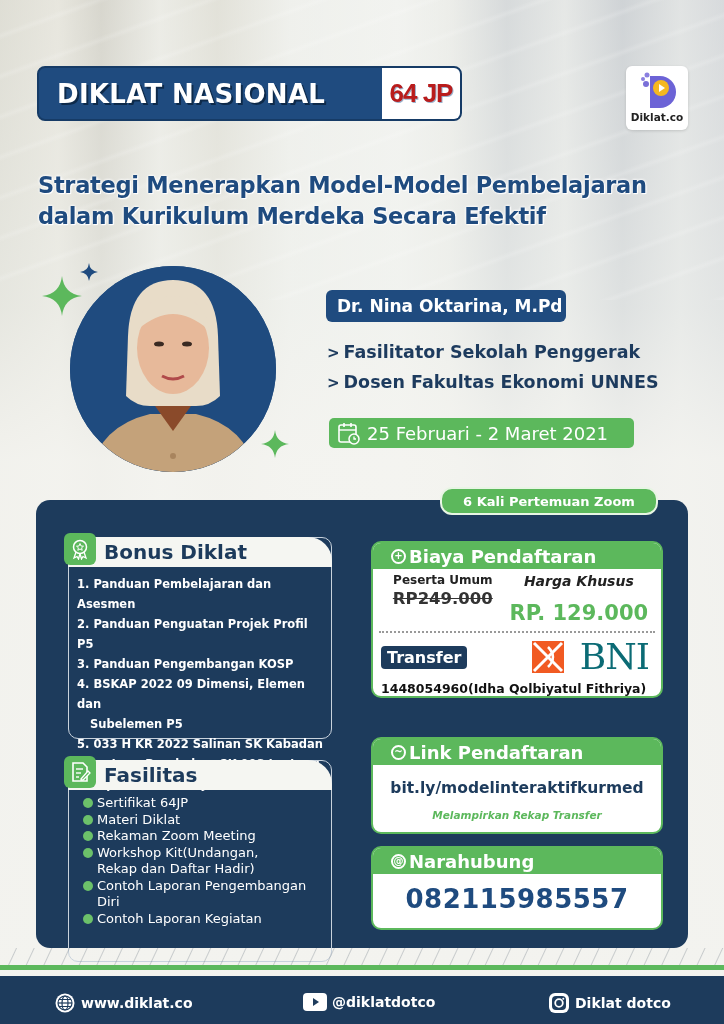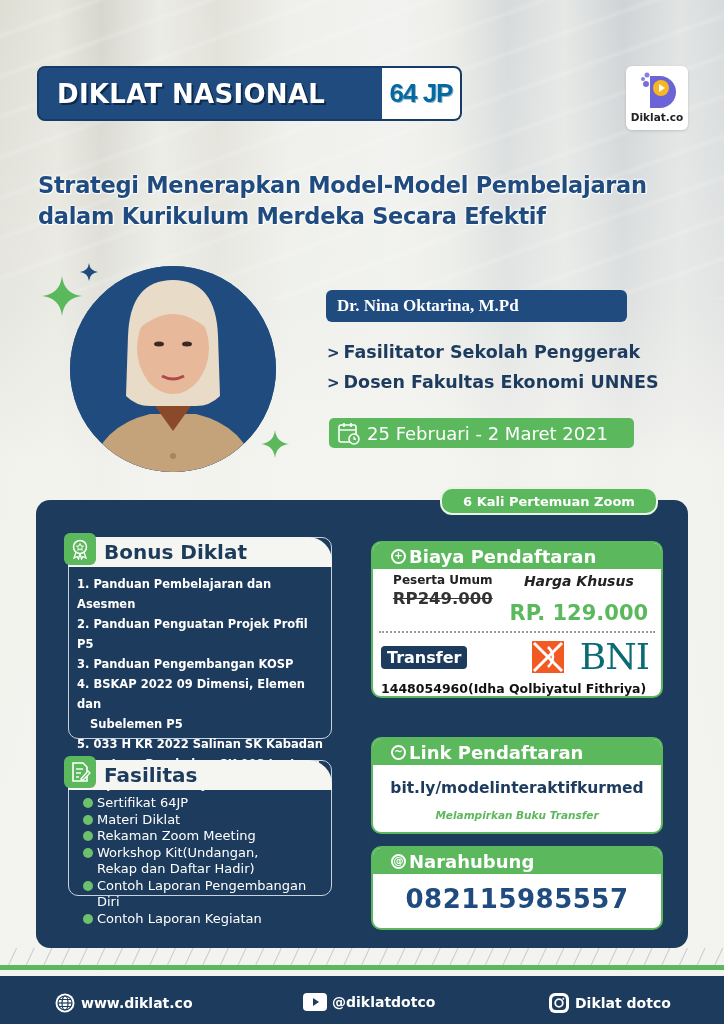"64 JP" .banner-jp { color: #0369a1 -> #b91c1c }
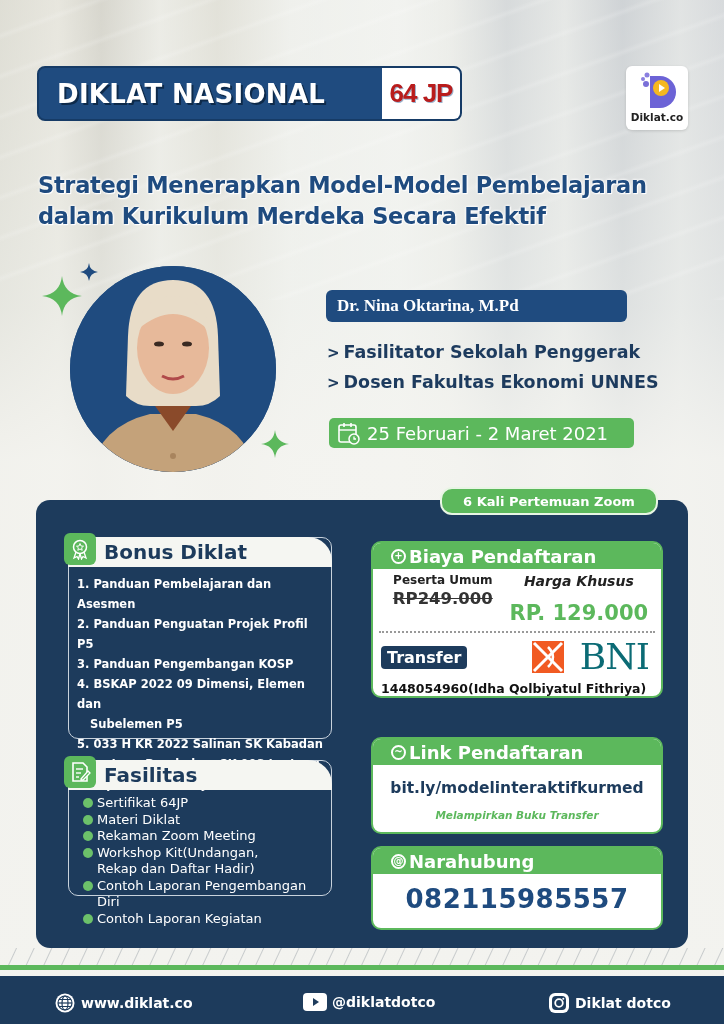"Dr. Nina Oktarina, M.Pd" .speaker-name { font-family: Liberation Serif, serif -> none; width: 301px -> 240px }
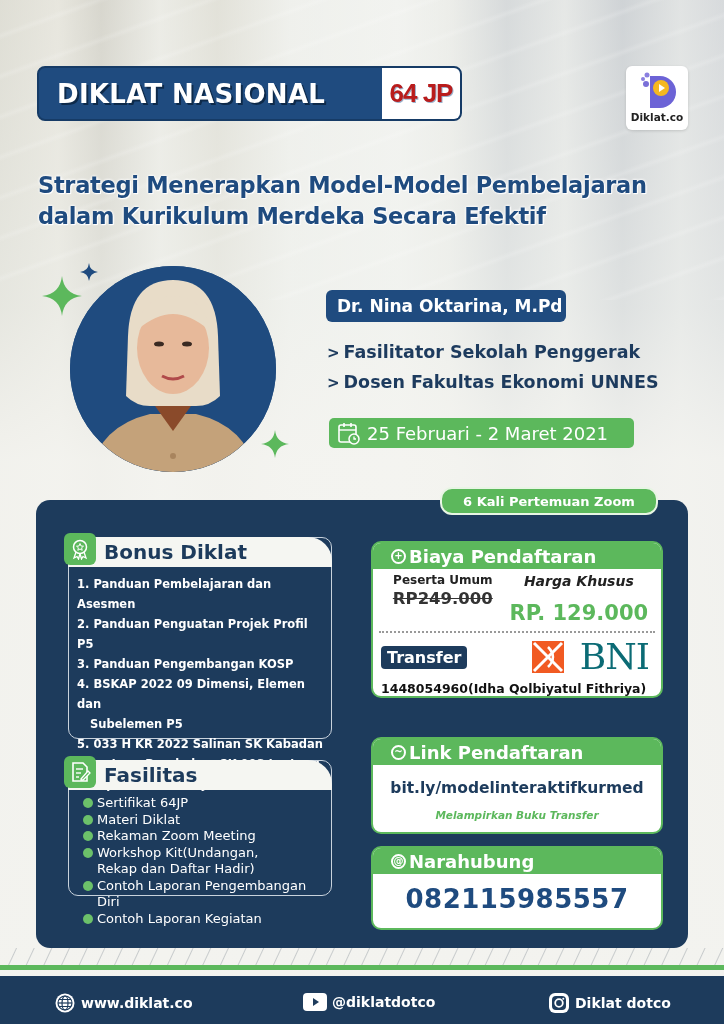"Fasilitas" div.card-l { height: 136px -> 202px }
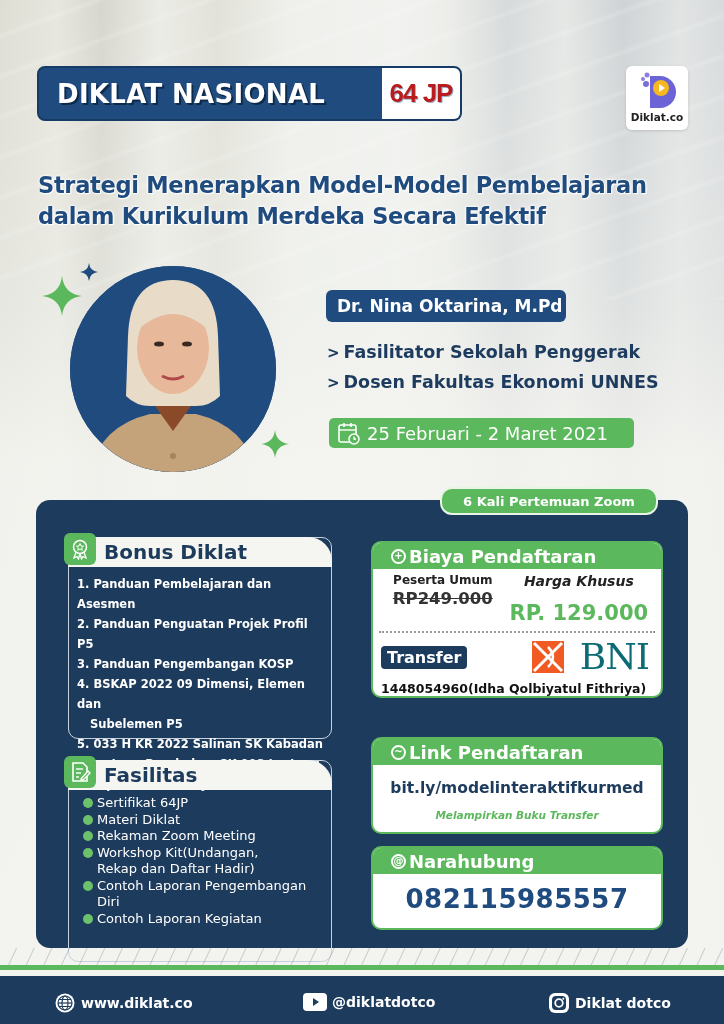"Melampirkan Buku Transfer" div.link-note { text: Buku -> Rekap }
